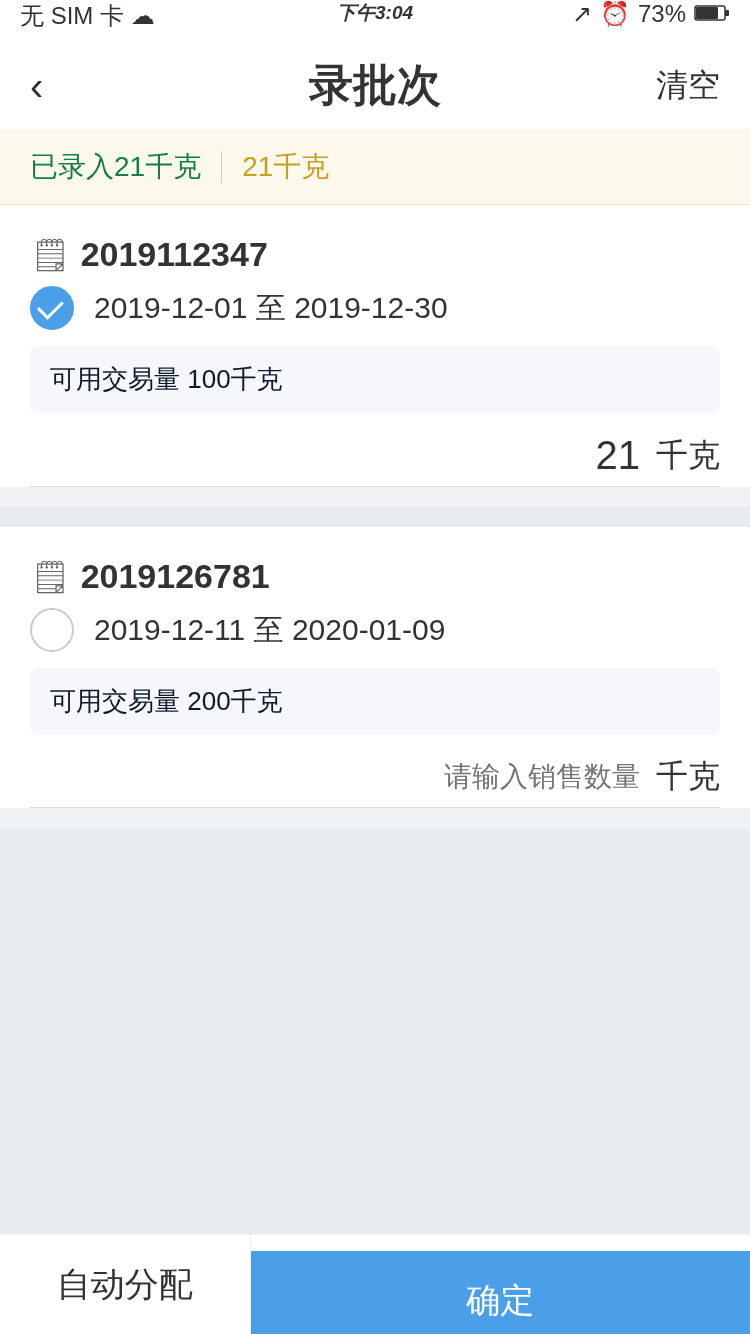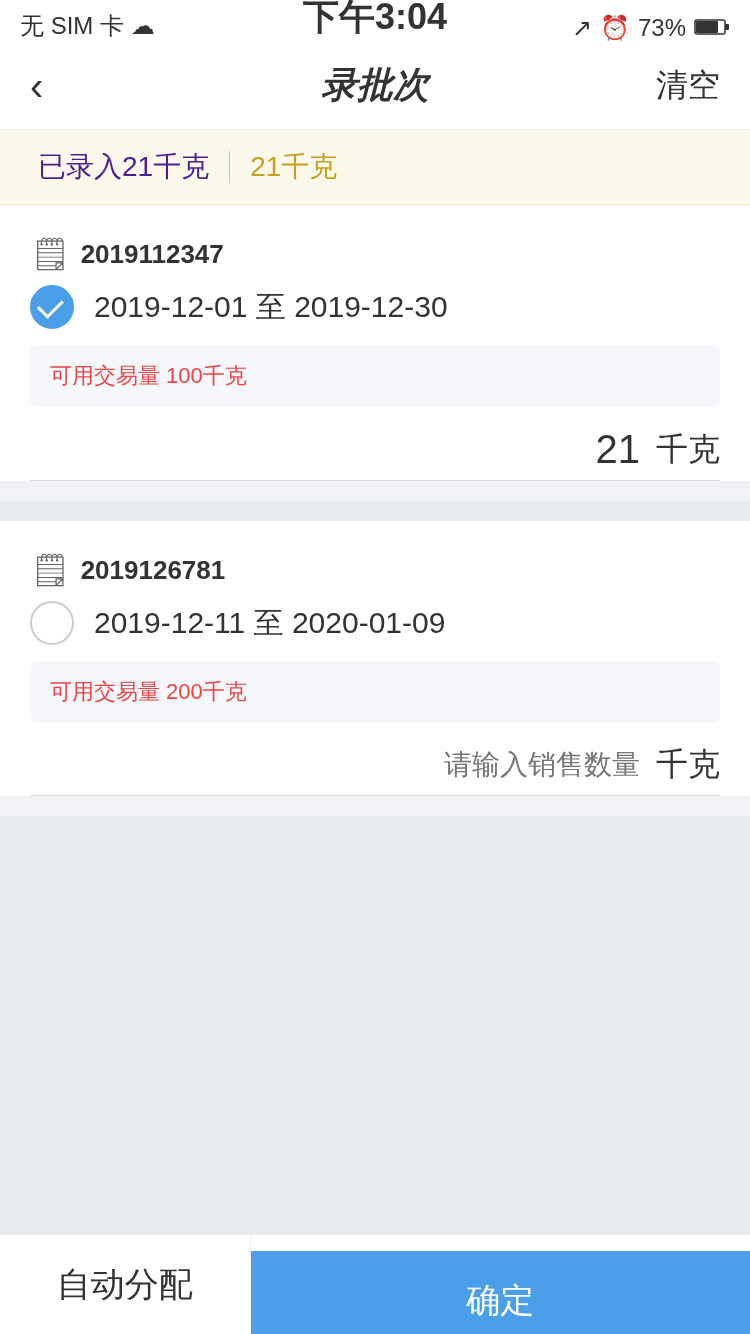"无 SIM 卡 ☁" .status-bar { align-items: flex-end -> flex-start }
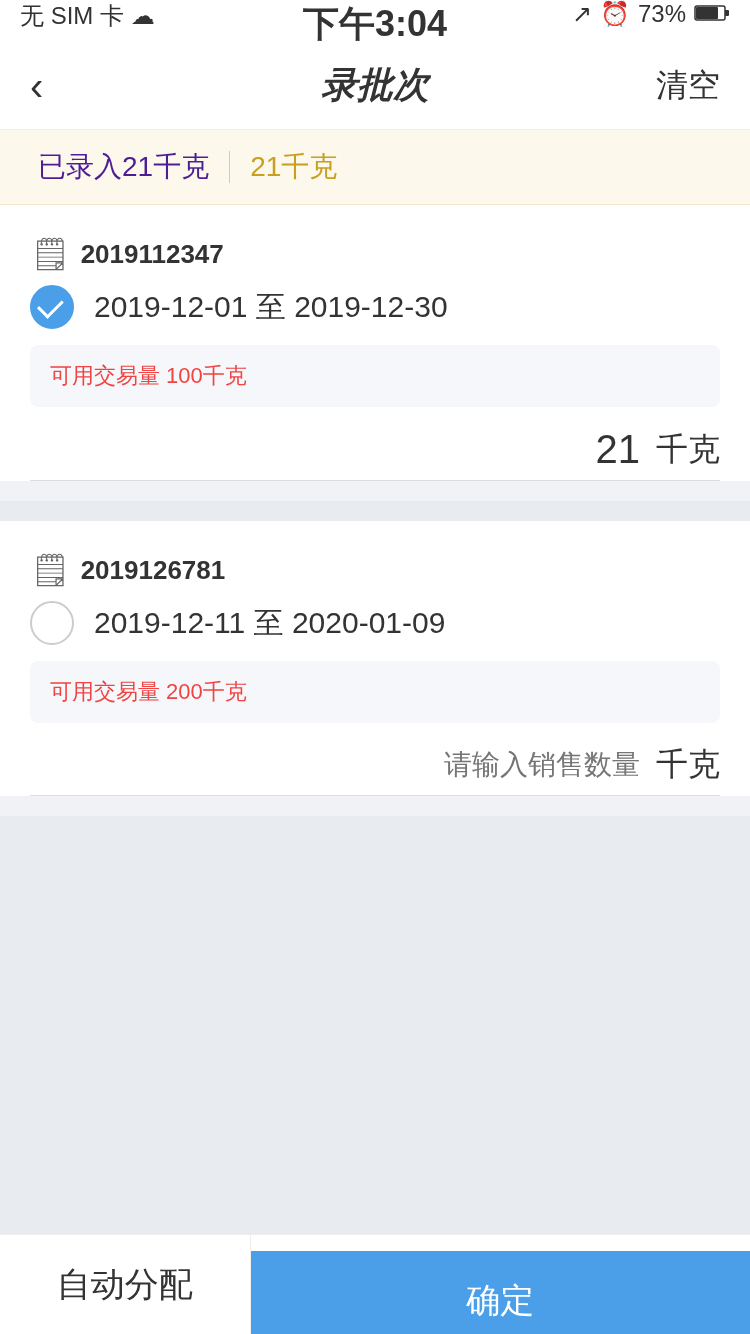"下午3:04" .status-bar-center { font-size: 36px -> 19px; font-style: none -> italic }
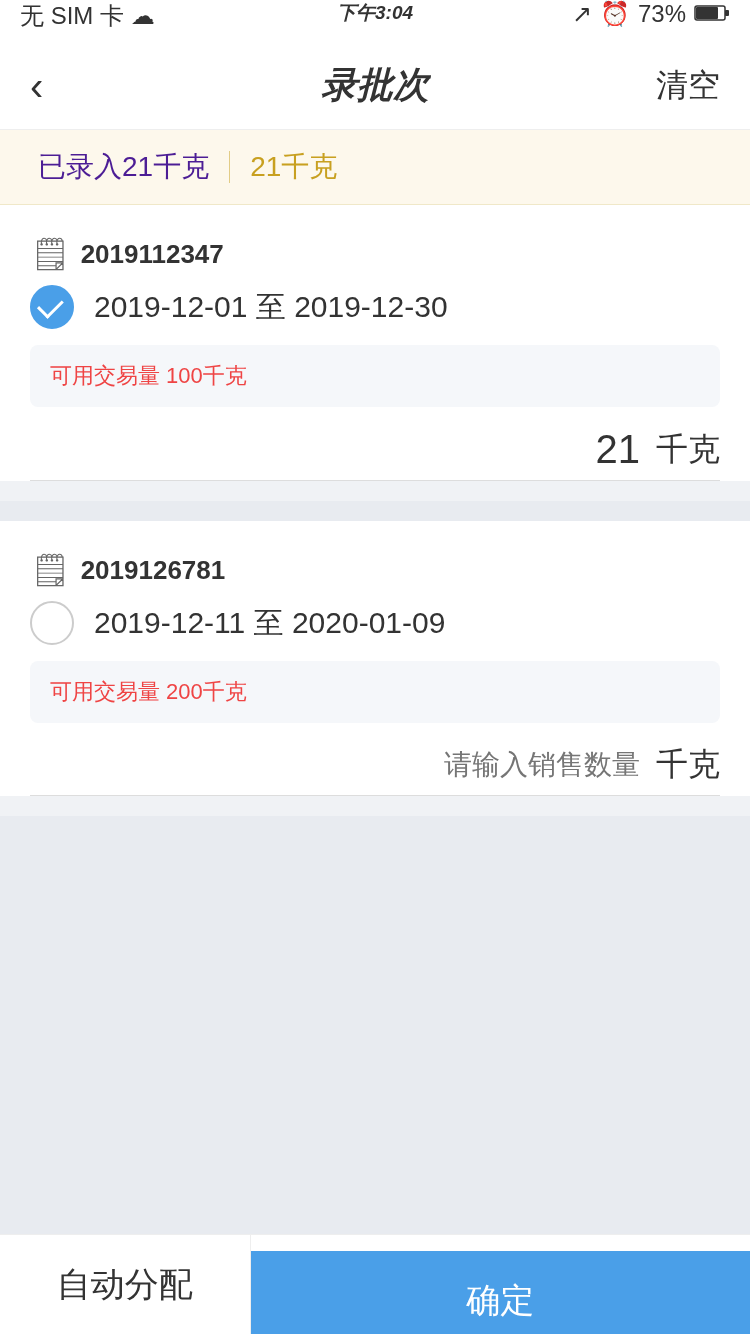"录批次" .nav-title { font-size: 36px -> 44px; font-style: italic -> none }
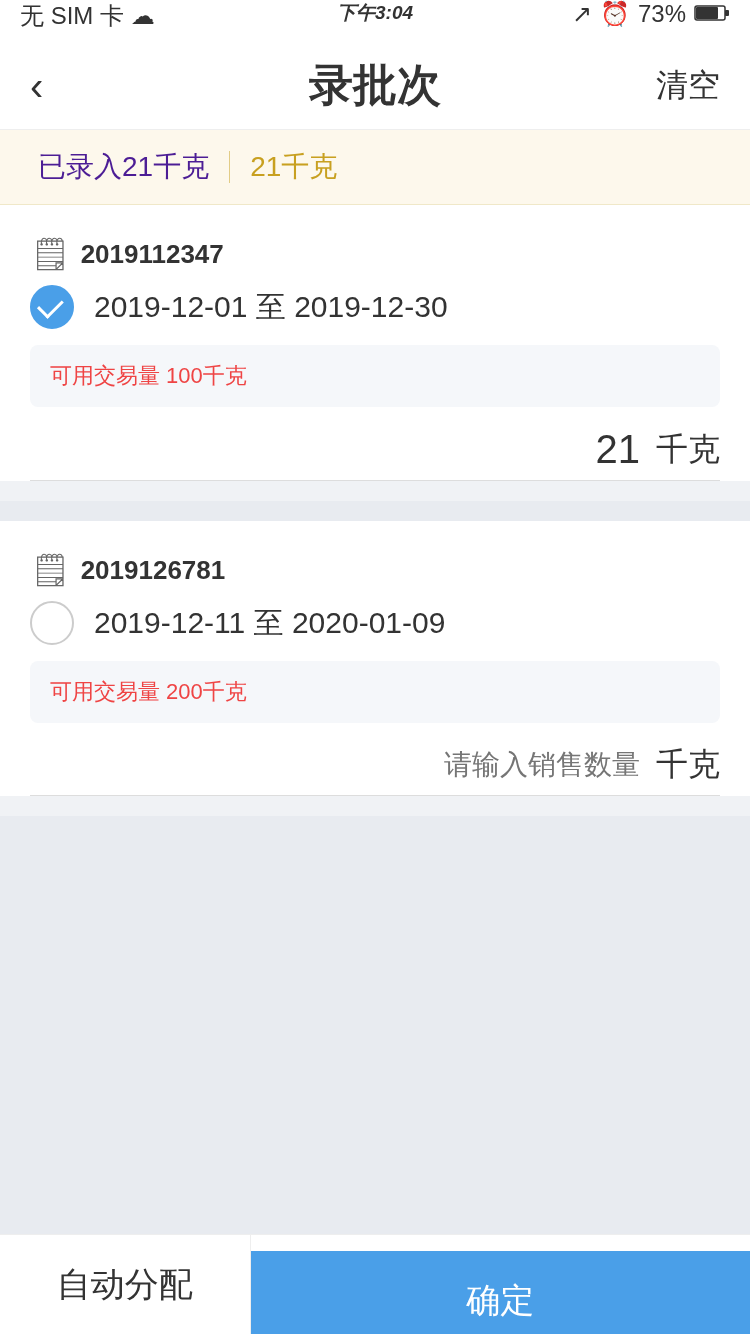"已录入21千克" .info-bar-text { color: #4c1d95 -> #15803d; margin-left: 8px -> none }
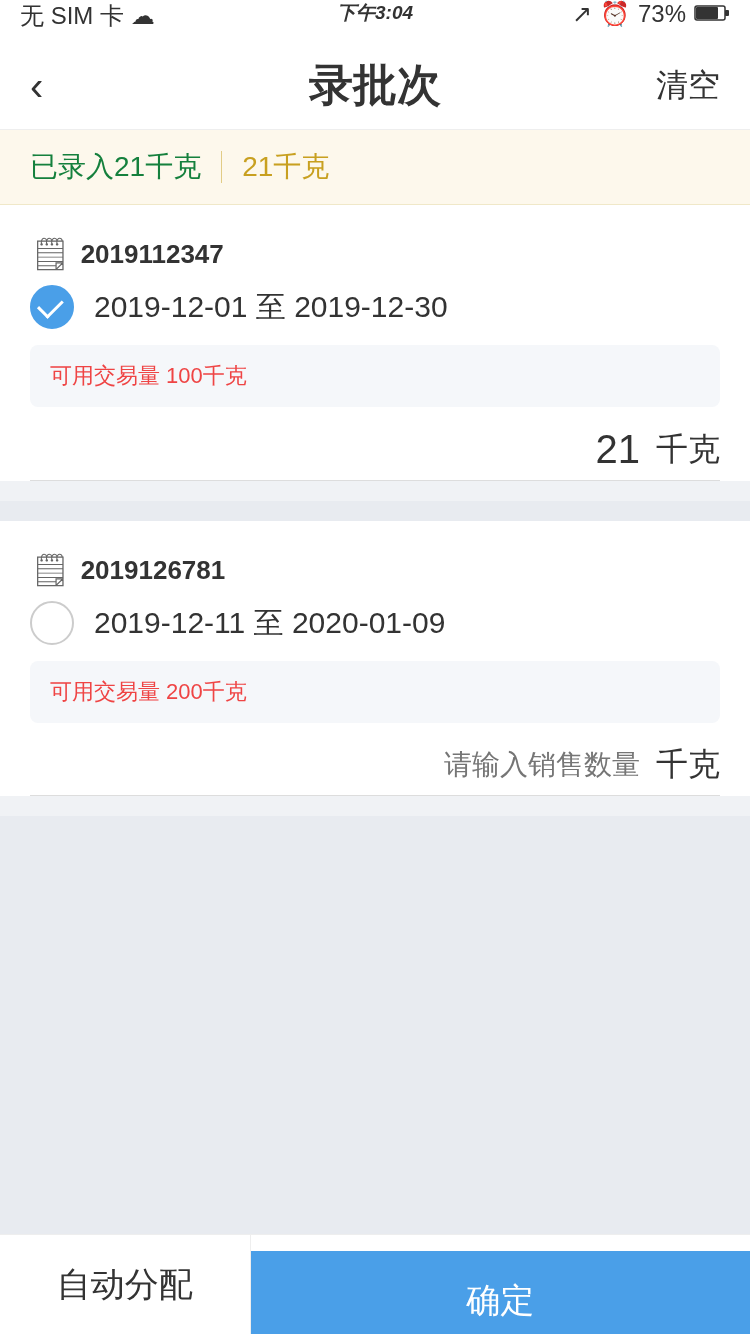"2019112347" .batch-number { font-size: 26px -> 34px }
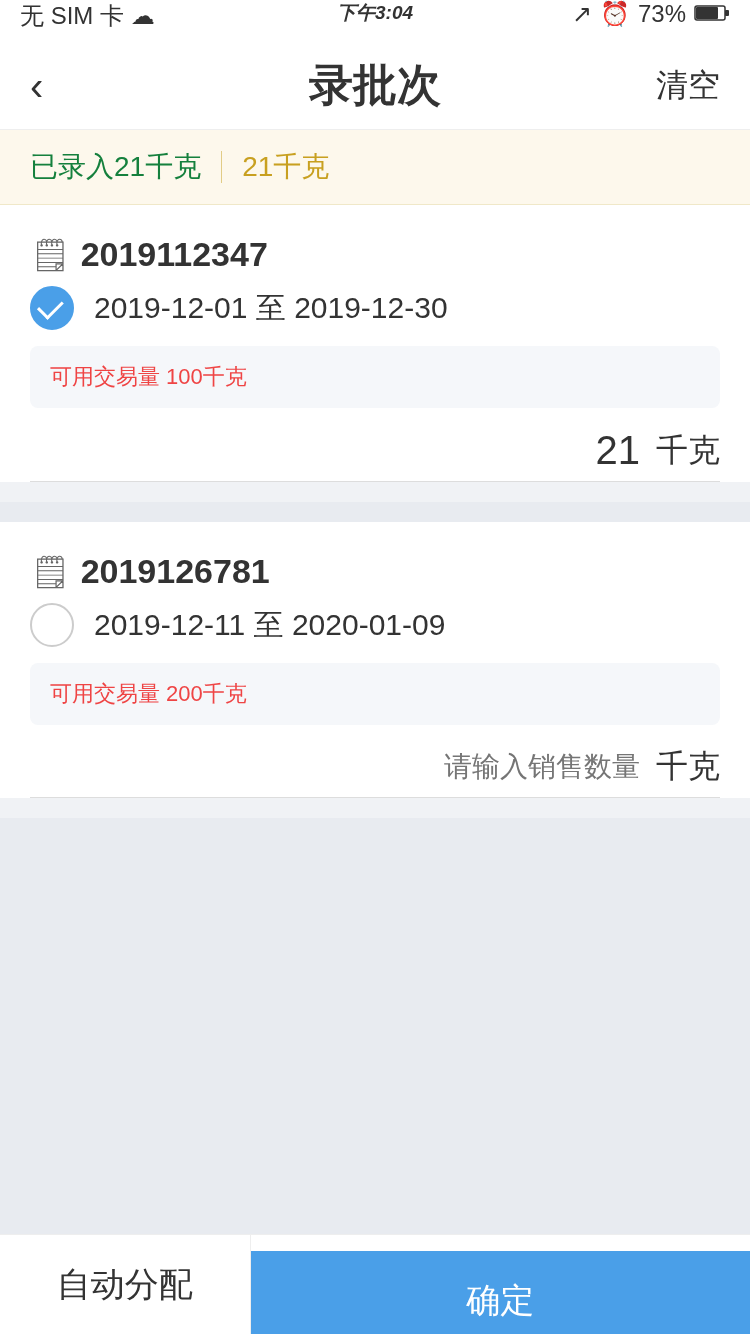"可用交易量 100千克" .batch-available { color: #ef4444 -> #0f172a; font-size: 22px -> 26px }
